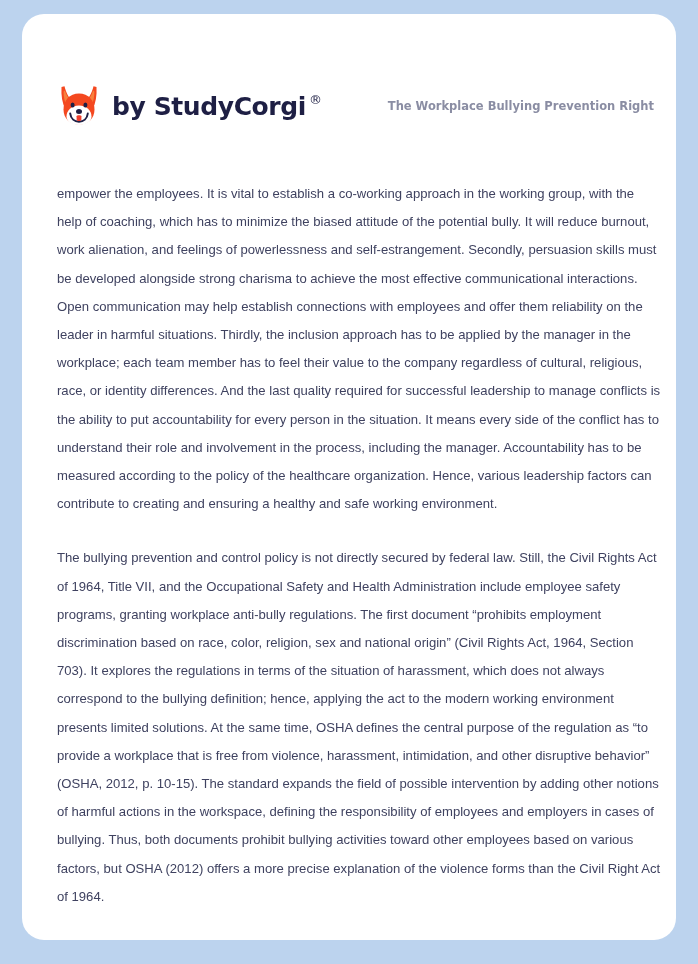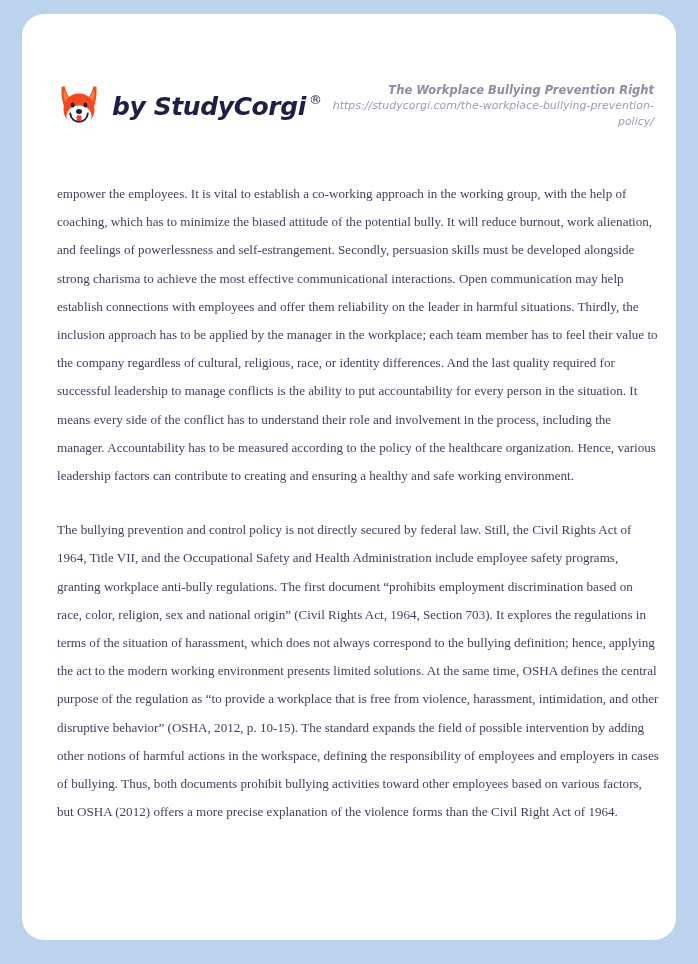"by StudyCorgi" .header { font-style: italic -> none }
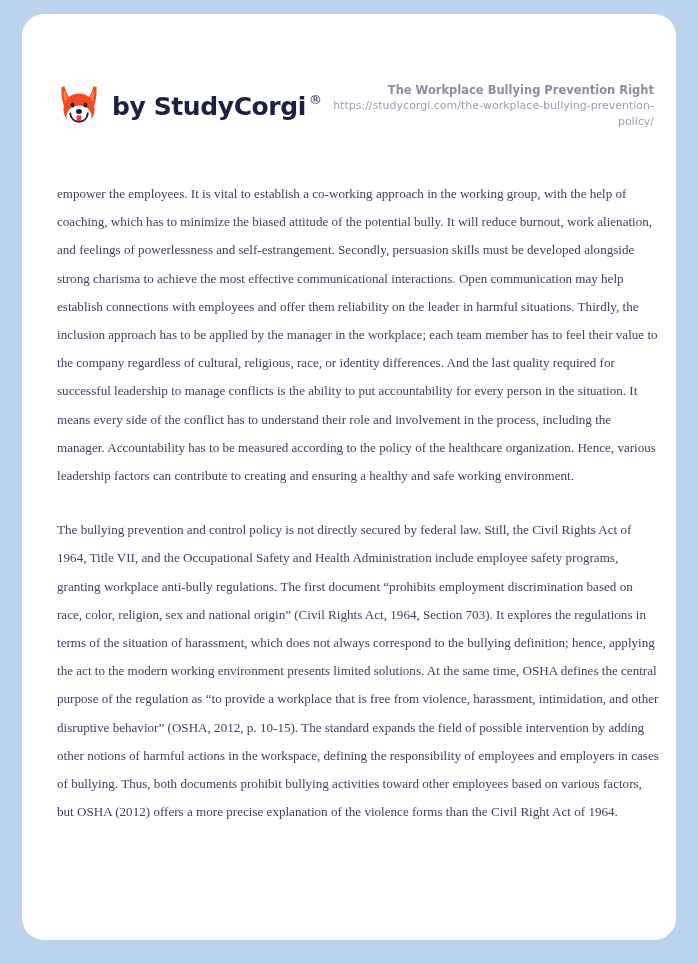"https://studycorgi.com/the-workplace-bul" div.doc-url { html: <div>https://studycorgi.com/the-workplace-bullying-prevention-policy/</div> -> none }
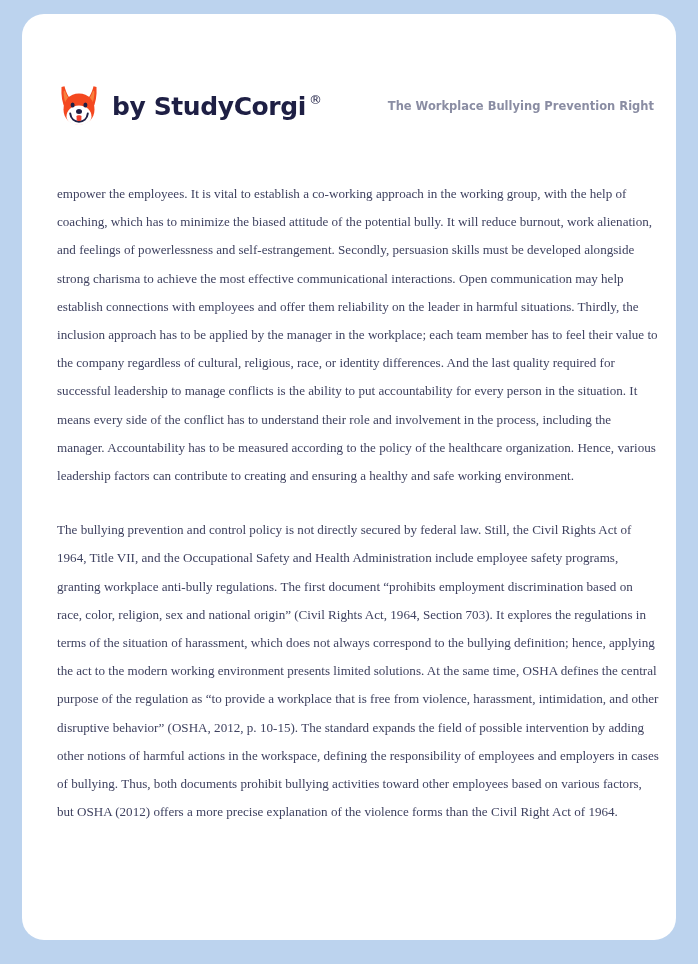"empower the employees. It is" .content p { font-family: Liberation Serif, serif -> Liberation Sans, sans-serif }
